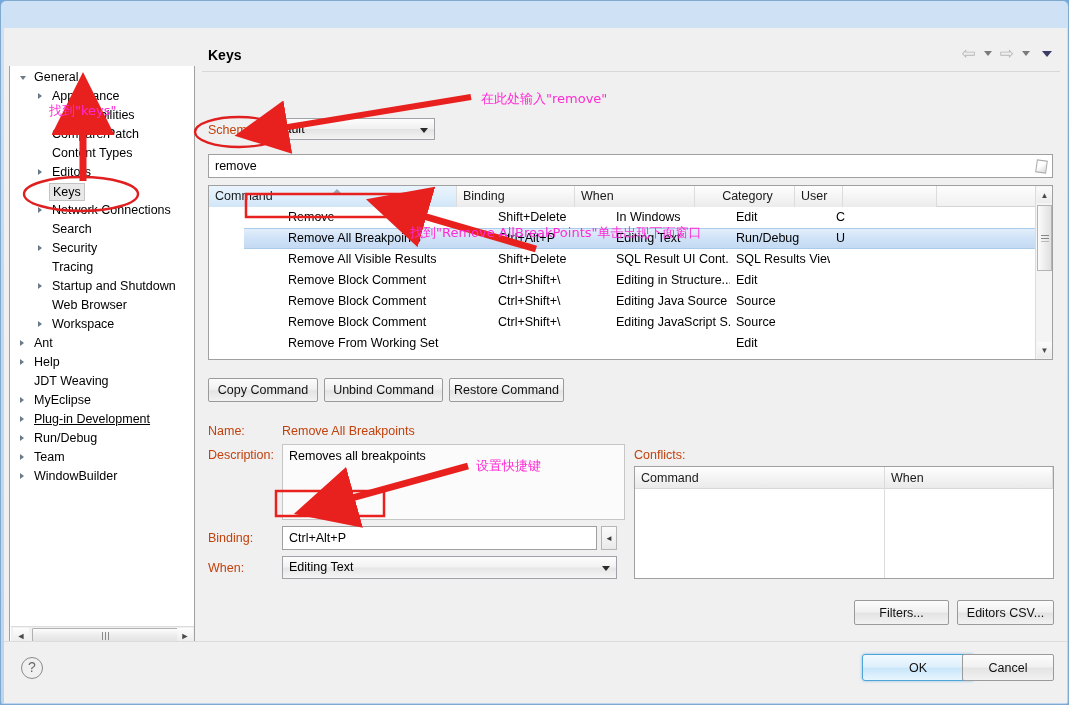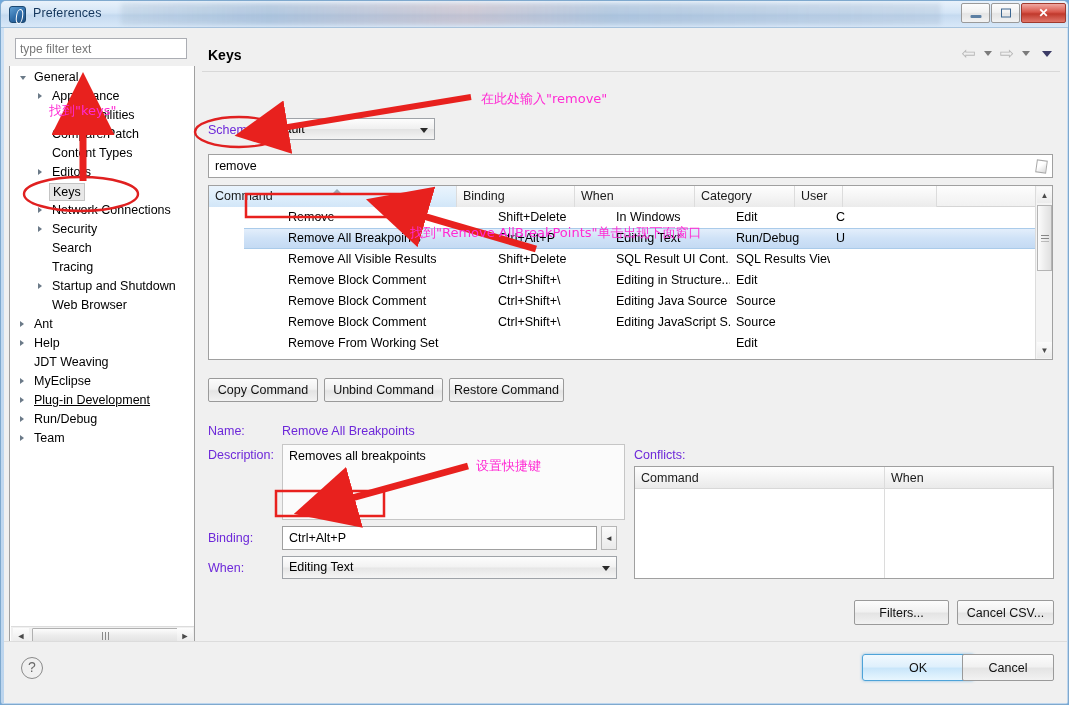"Preferences" div.titlebar { html: <div> <div></div> <div></div> <div>Preferences</div> <div> <div> <span></span> </div> <div> <span></span> </div> <div> <span>✕</span> </div> </div> </div> -> none }
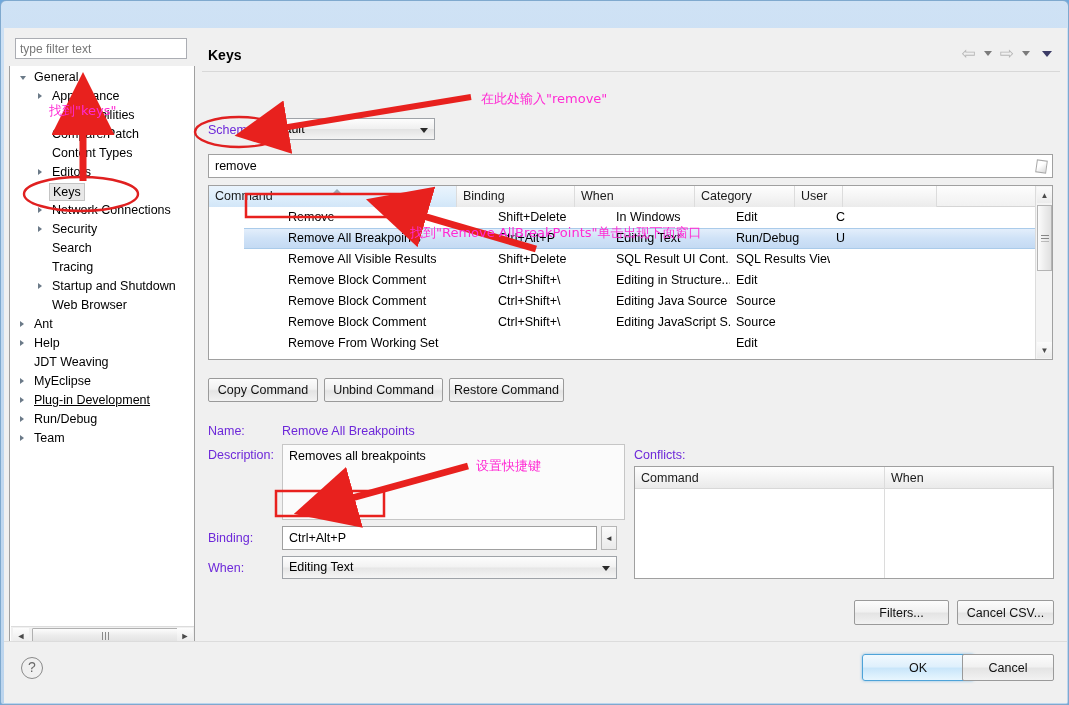"type filter text" div.filterbox { html: <div>type filter text</div> -> none }
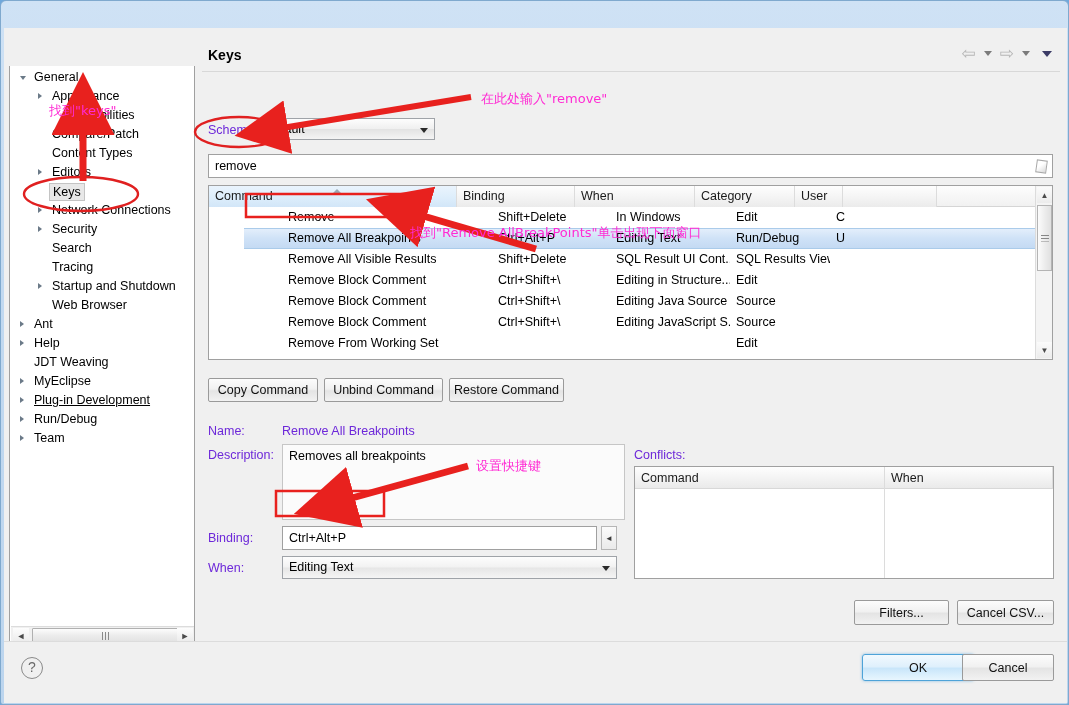"Scheme:" .lbl { color: #6d28d9 -> #c2410c }
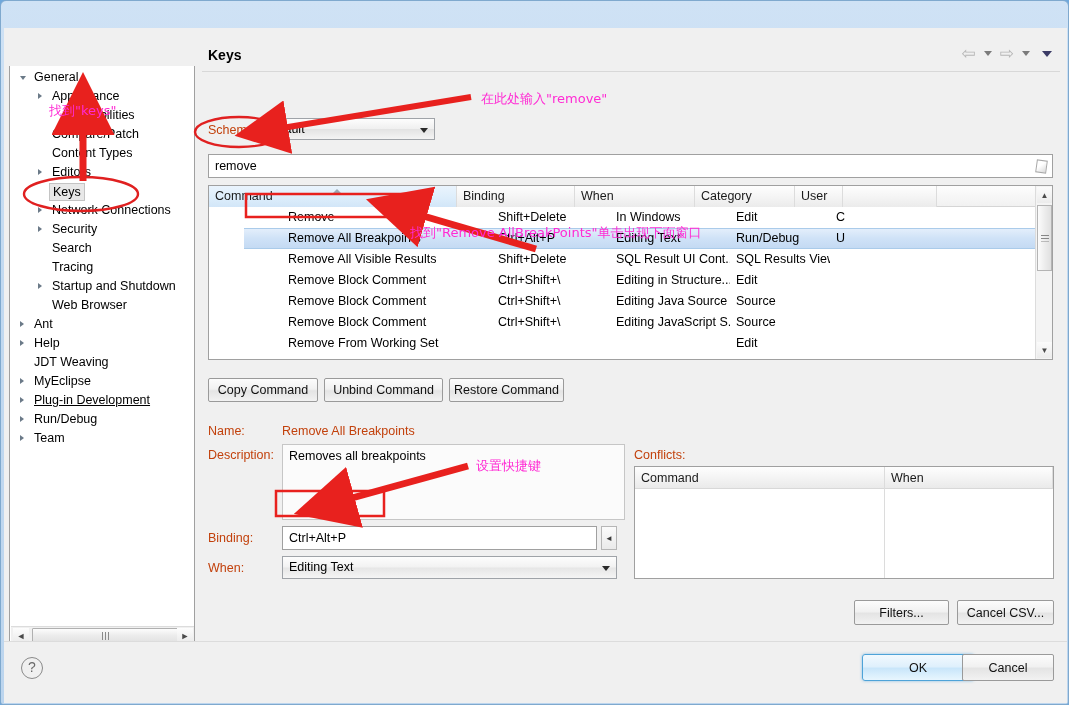"Category" div.th { text-align: none -> center }
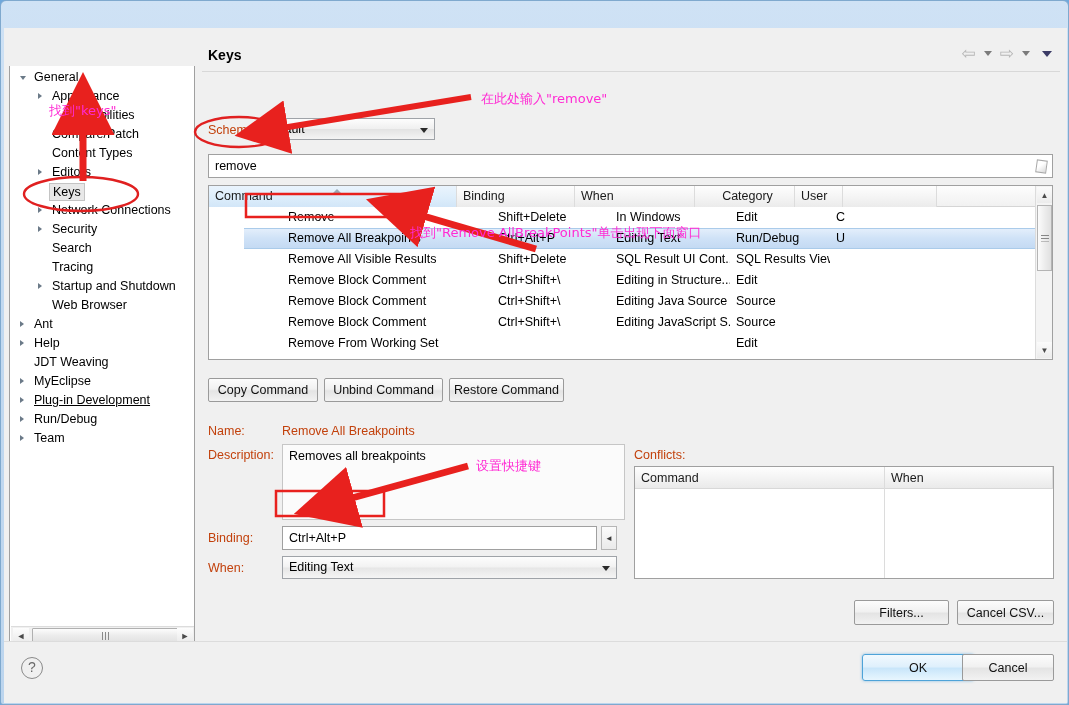"Security" div.tnode { order: before "Search" -> after "Search" }
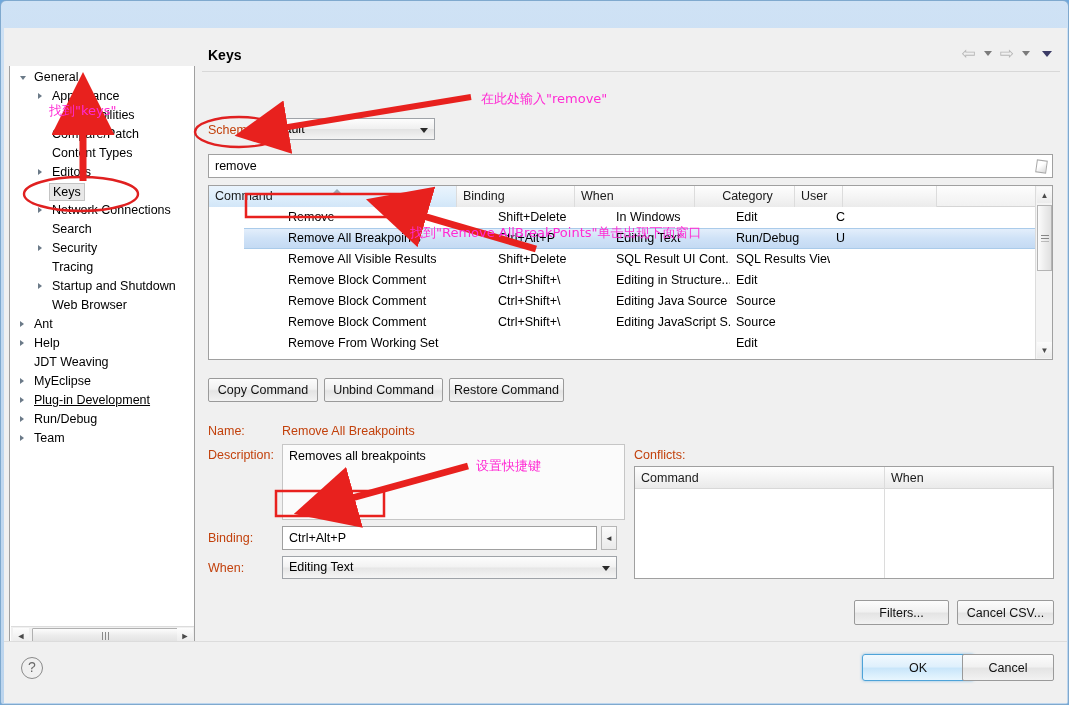"Workspace" div.tnode { html: none -> <div> <span></span> <span>Workspace</span> </div> }
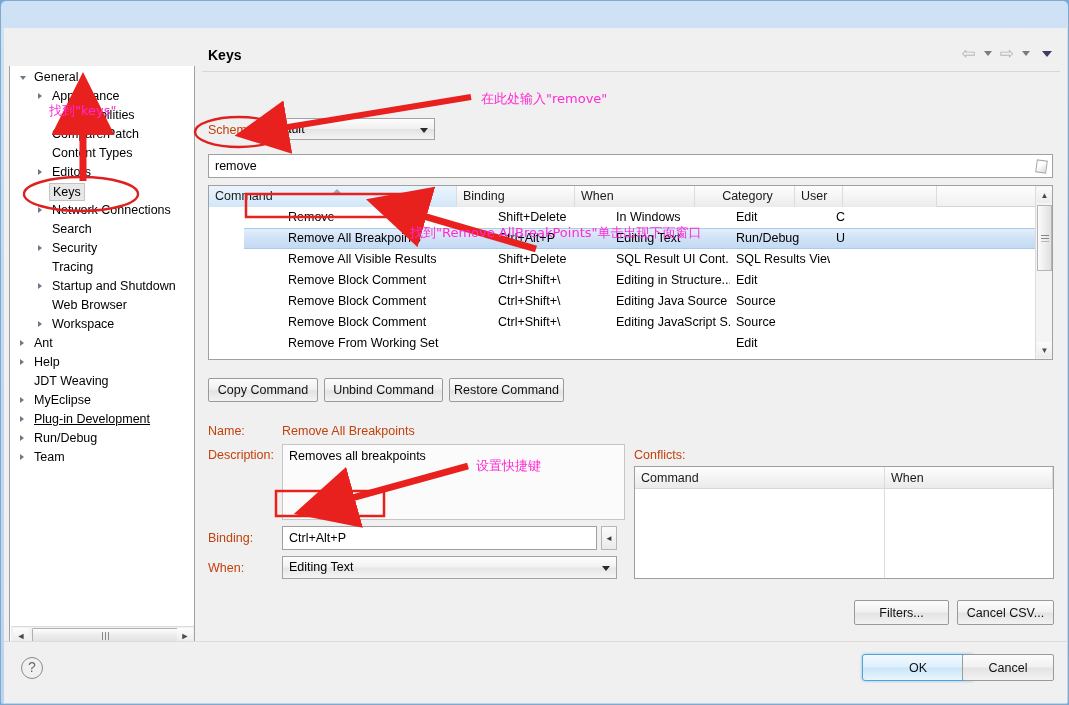"WindowBuilder" div.tnode { html: none -> <div> <span></span> <span>WindowBuilder</span> </div> }
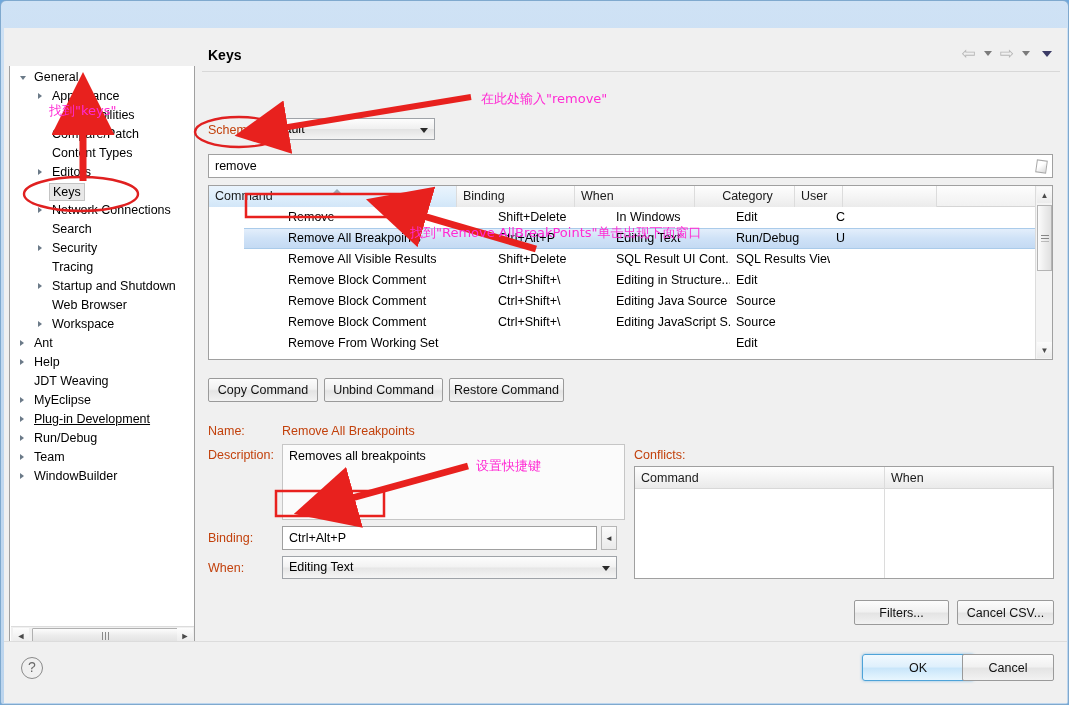"Cancel CSV..." div.btn { text: Cancel -> Editors }
